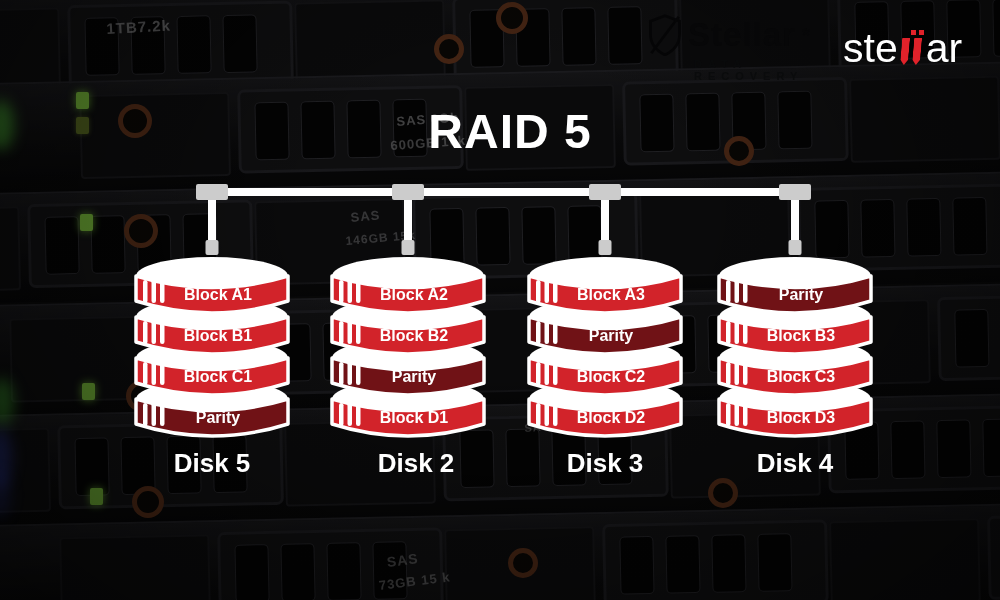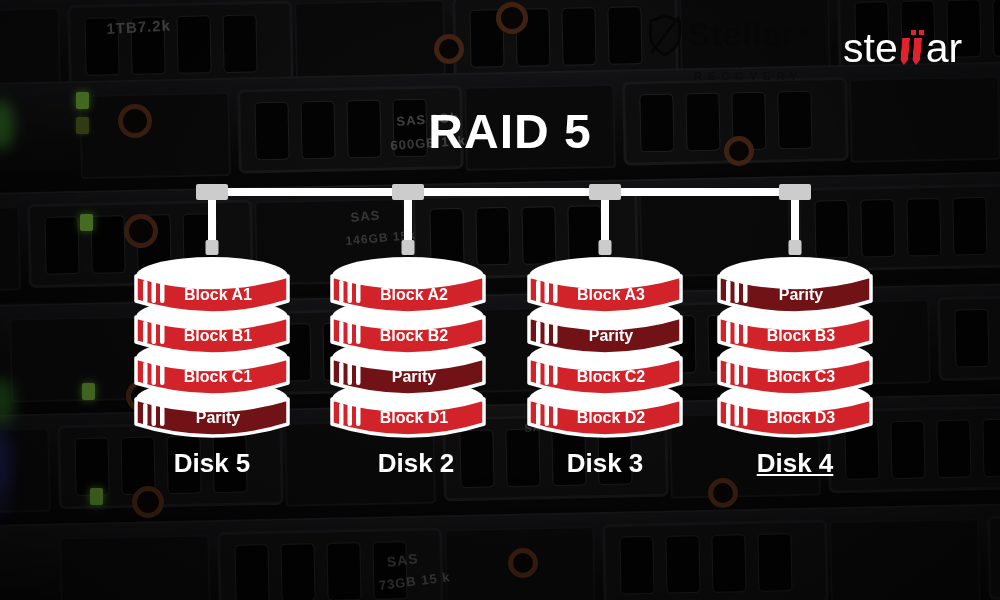"Disk 4" div.disk-label { text-decoration: underline -> none }
